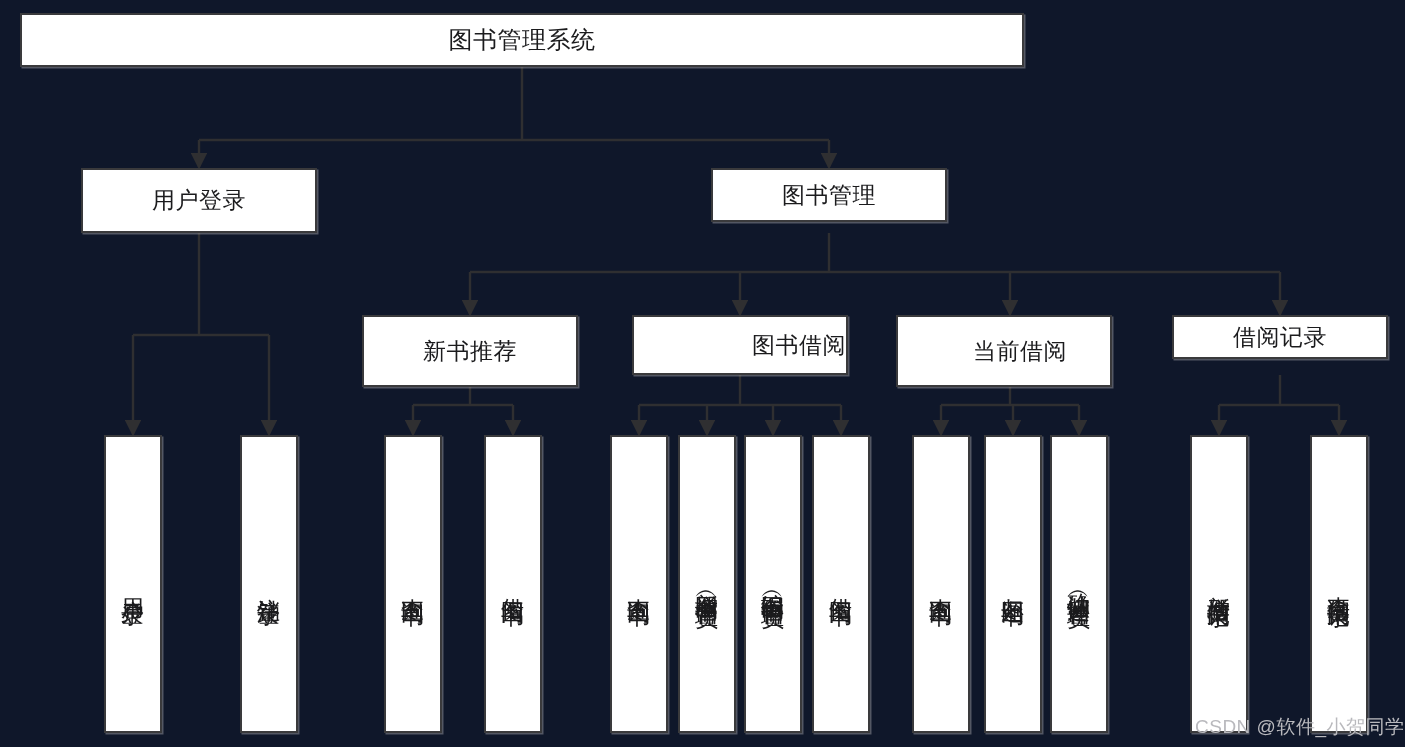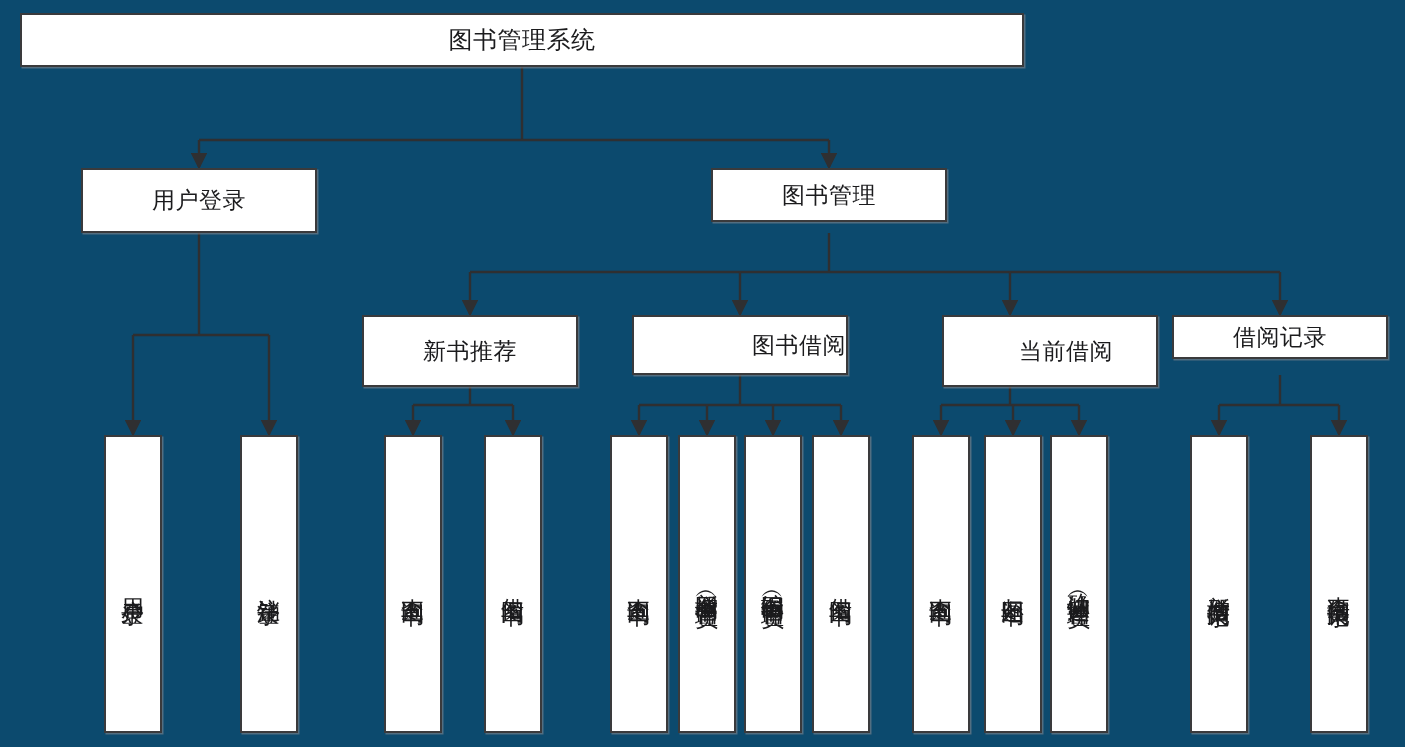"图书管理系统" #canvas { background: #0c4a6e -> #0f172a }
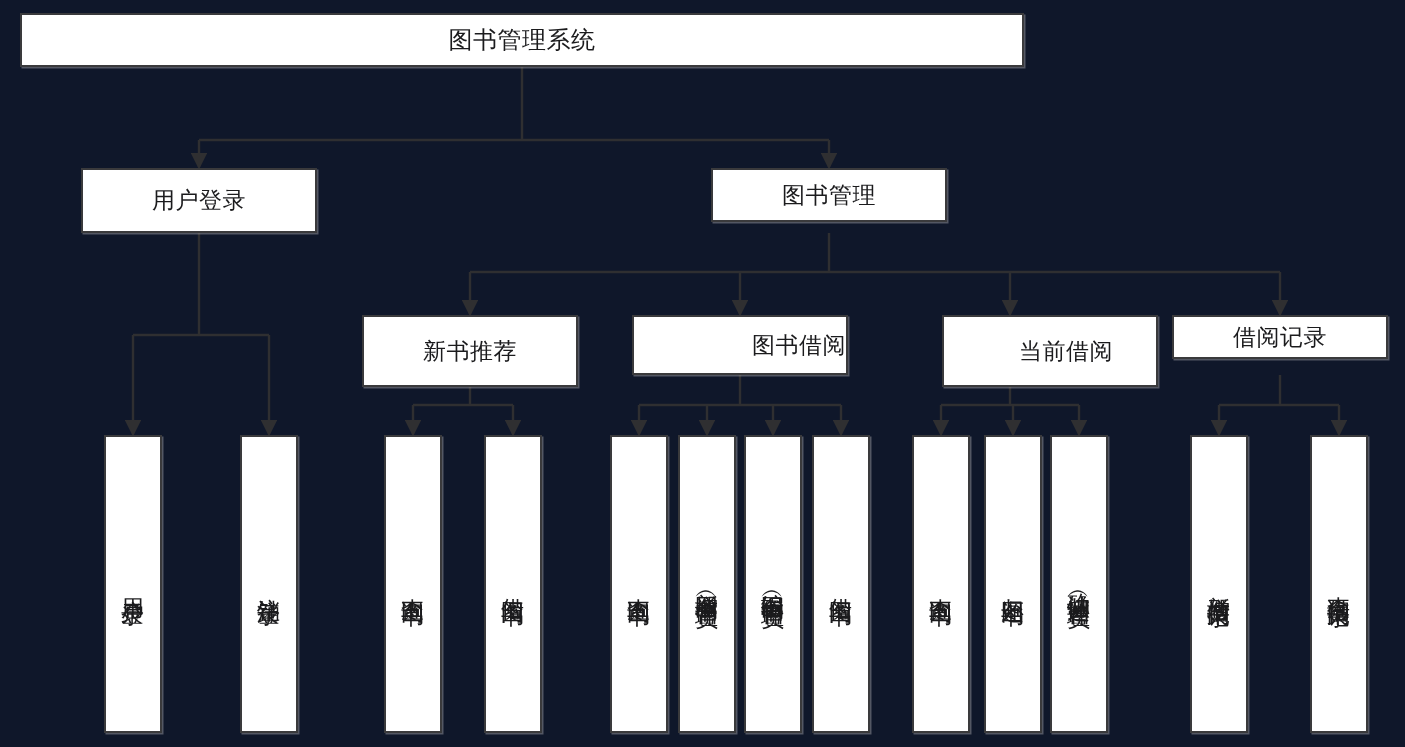"当前借阅" div.node { left: 942px -> 896px }
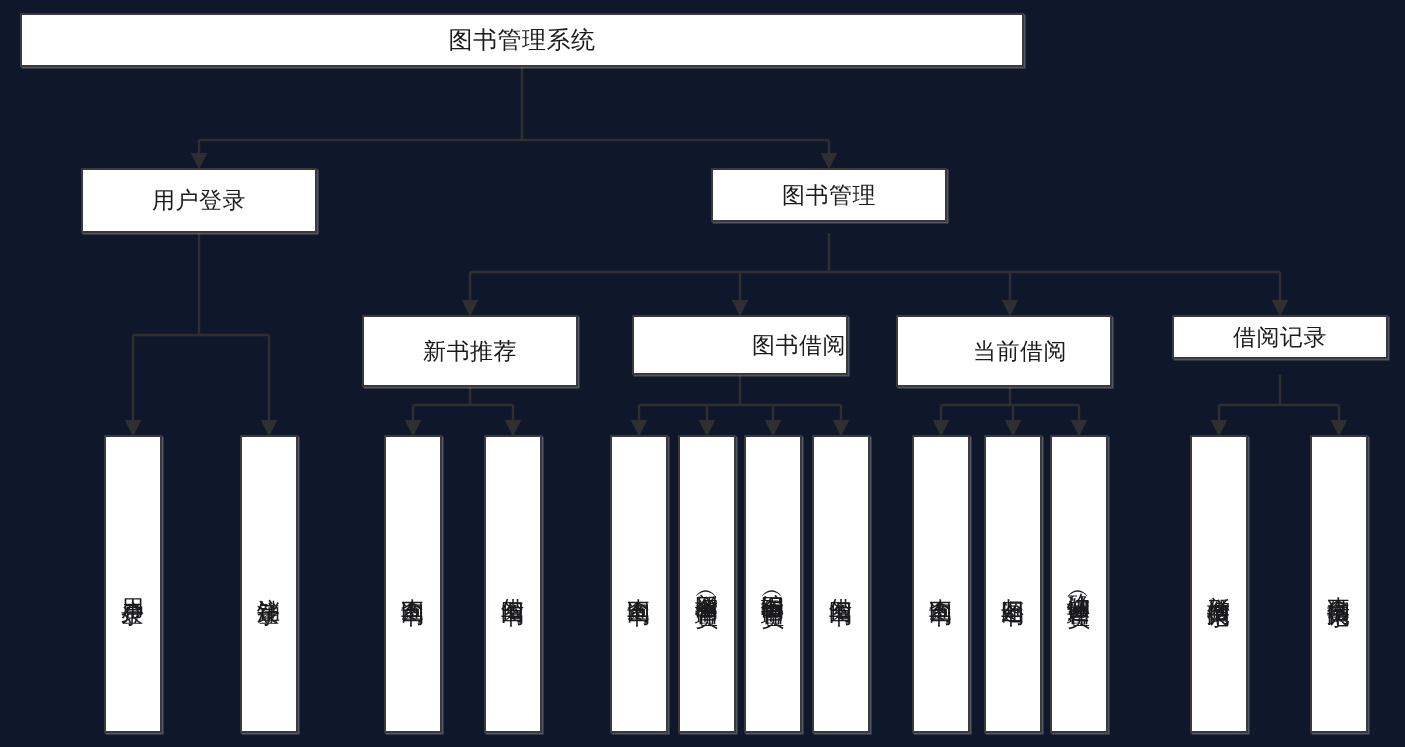"CSDN @软件_小贺同学" div.watermark { html: none -> <div>CSDN @软件_小贺同学</div> }
